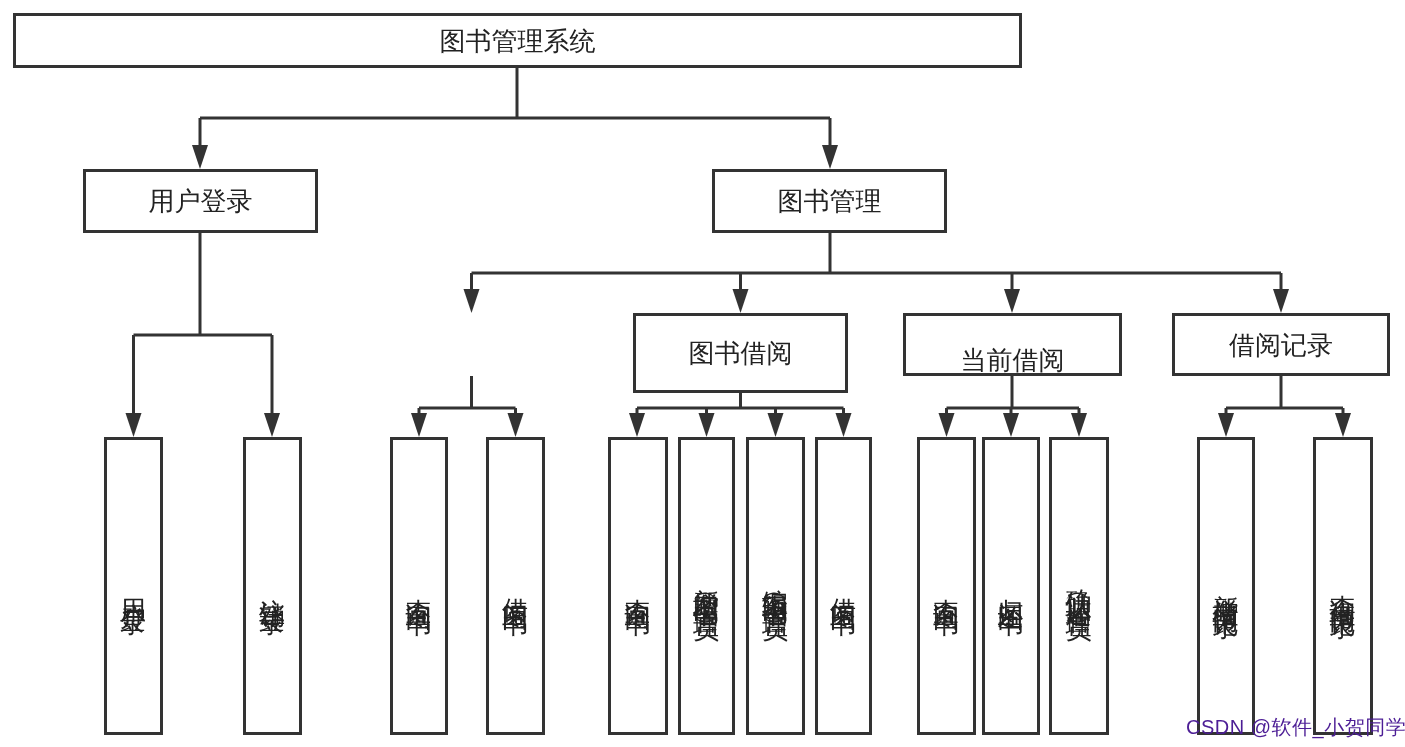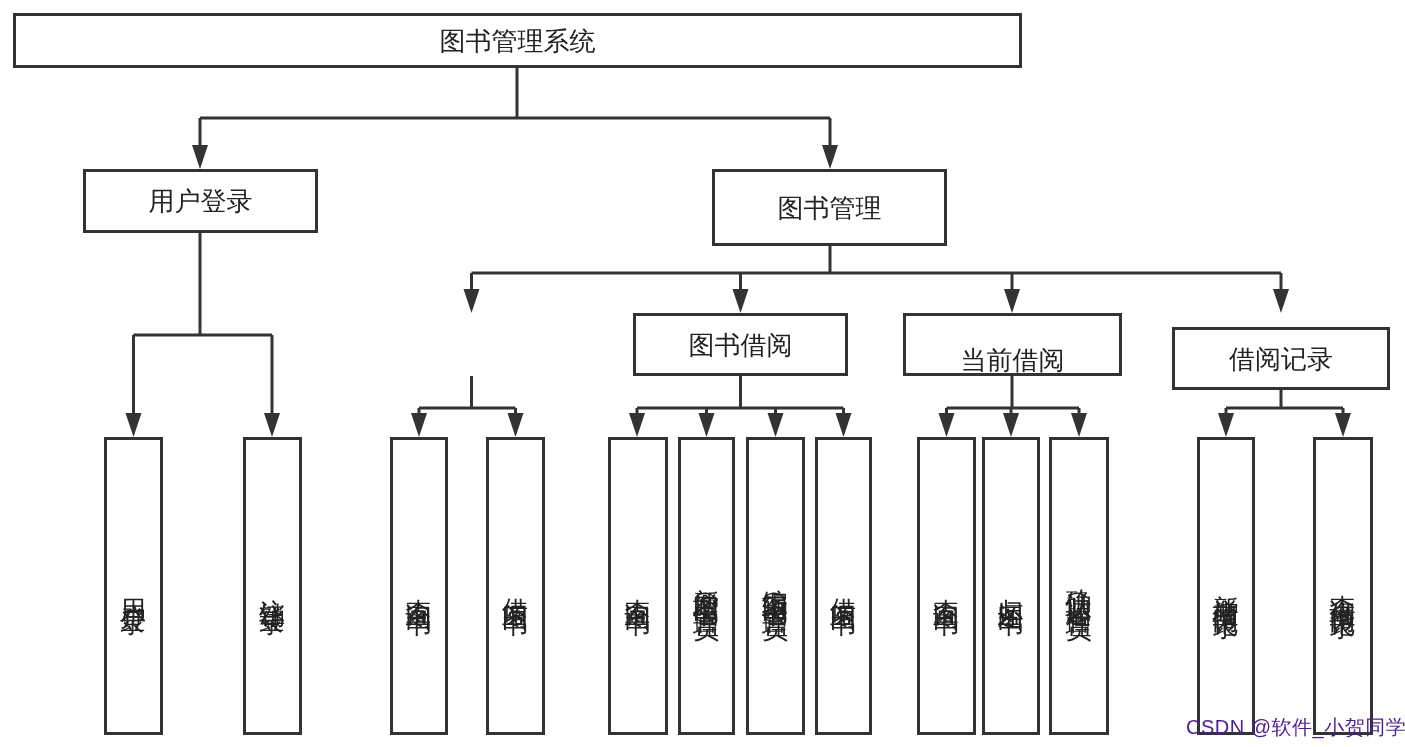"图书管理" div.node { height: 77px -> 64px }
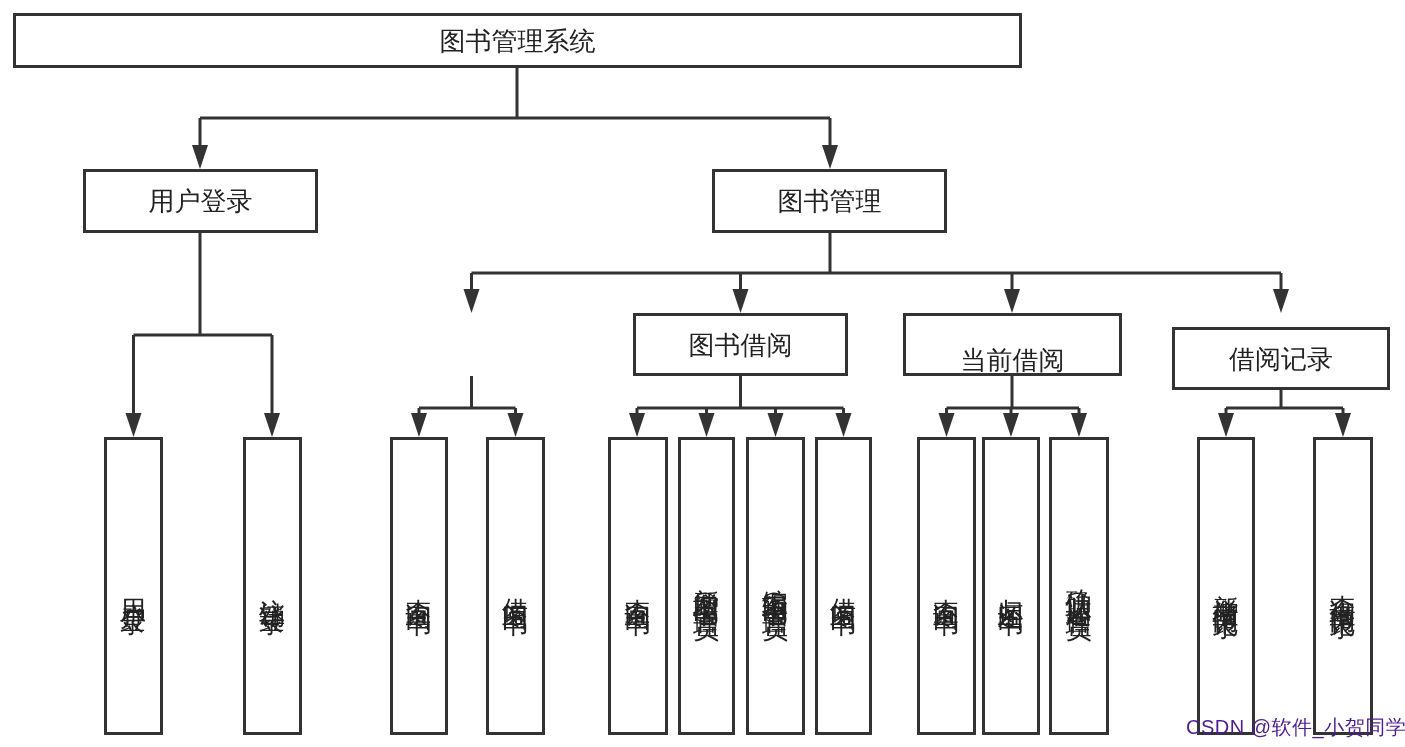"图书借阅" div.node { height: 63px -> 80px }
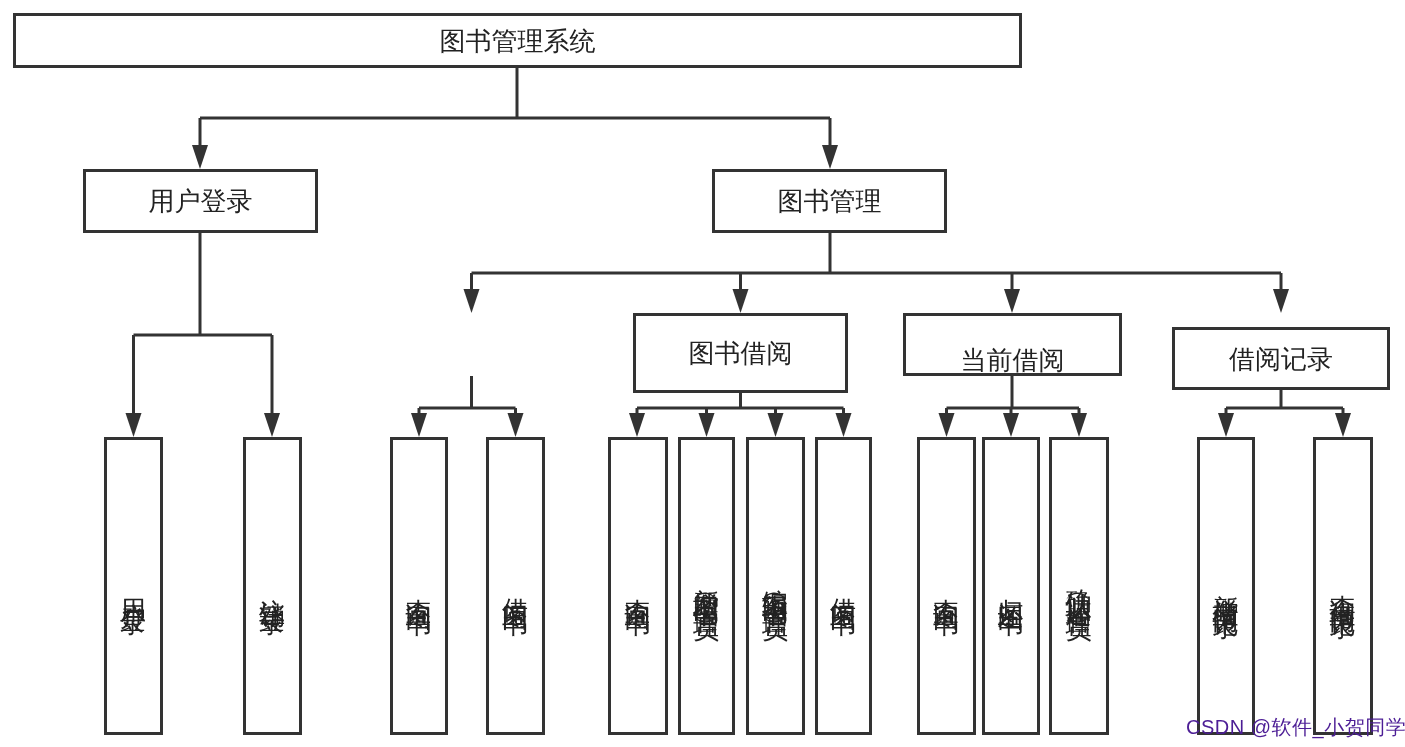"借阅记录" div.node { margin-top: 14px -> none }
